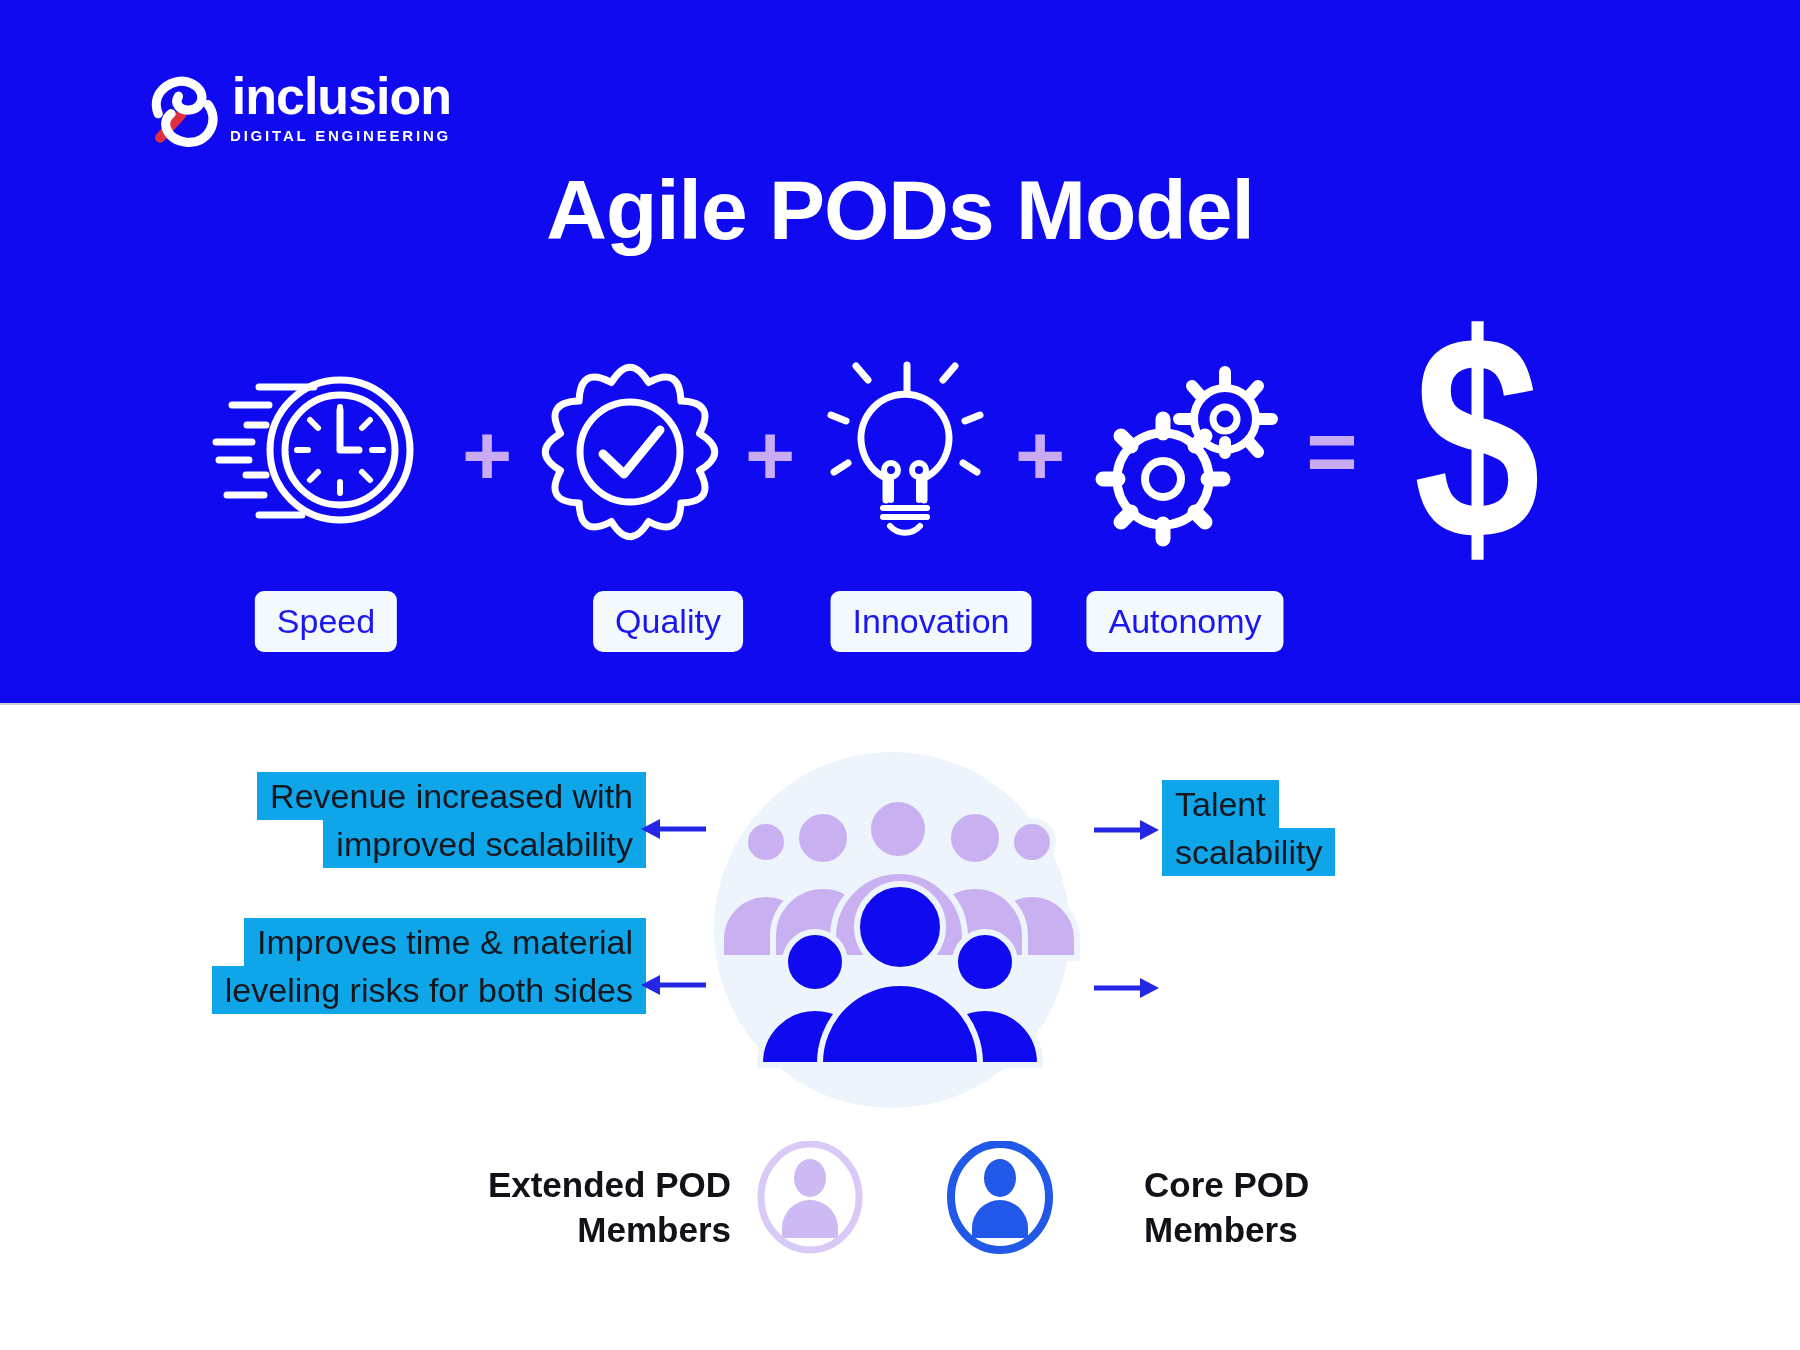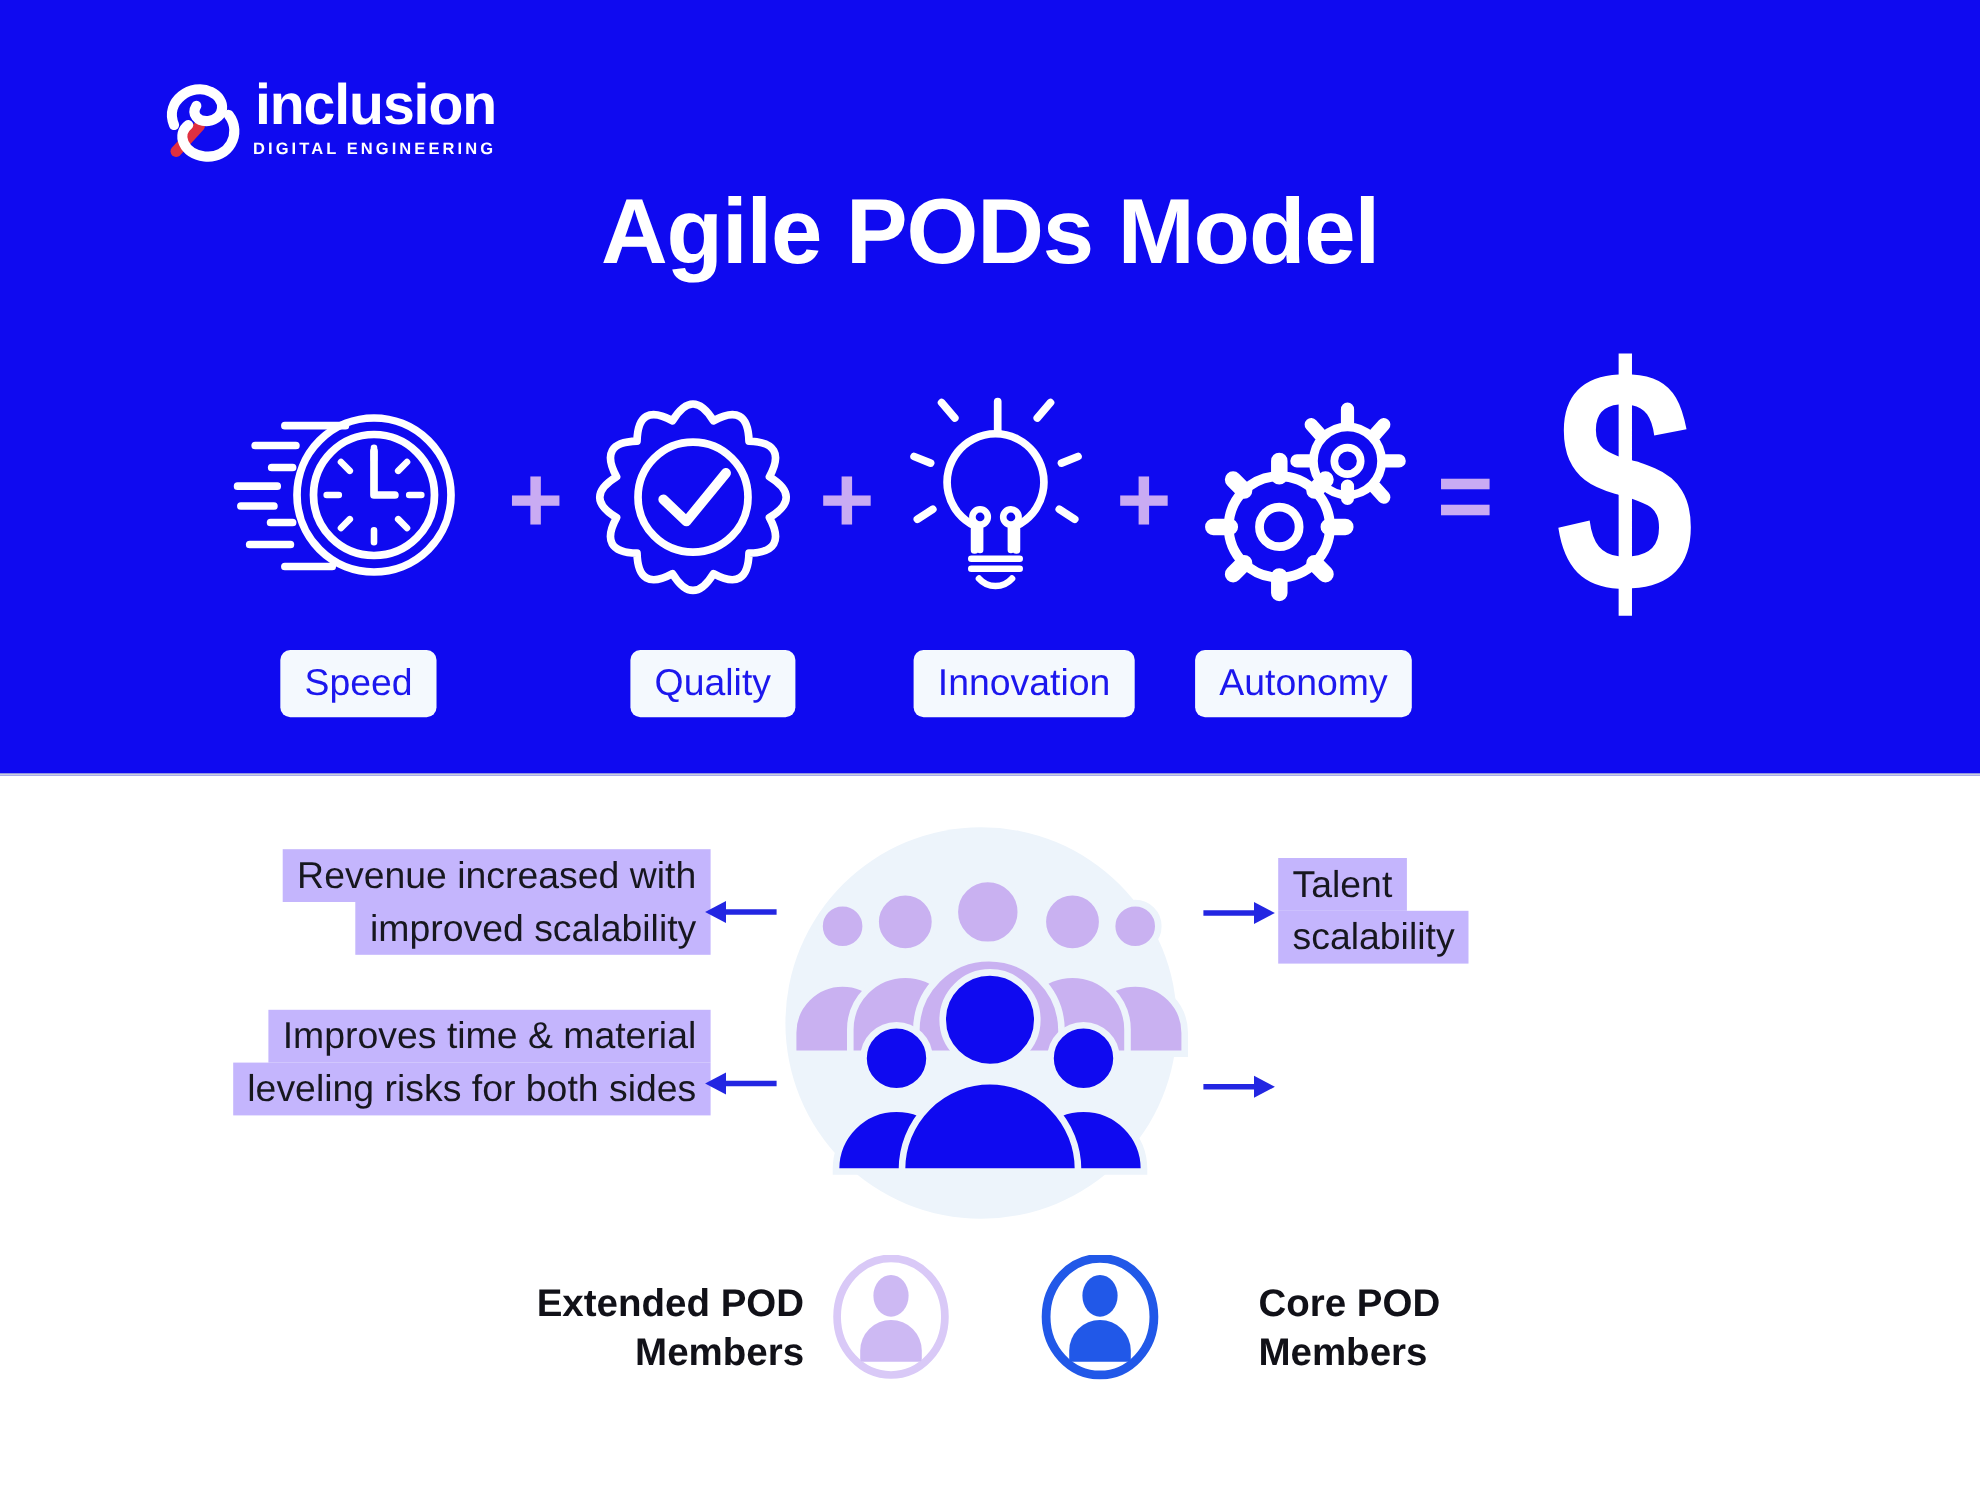"Quality" div.pill { border-radius: none -> 10px; left: 648px -> 668px }
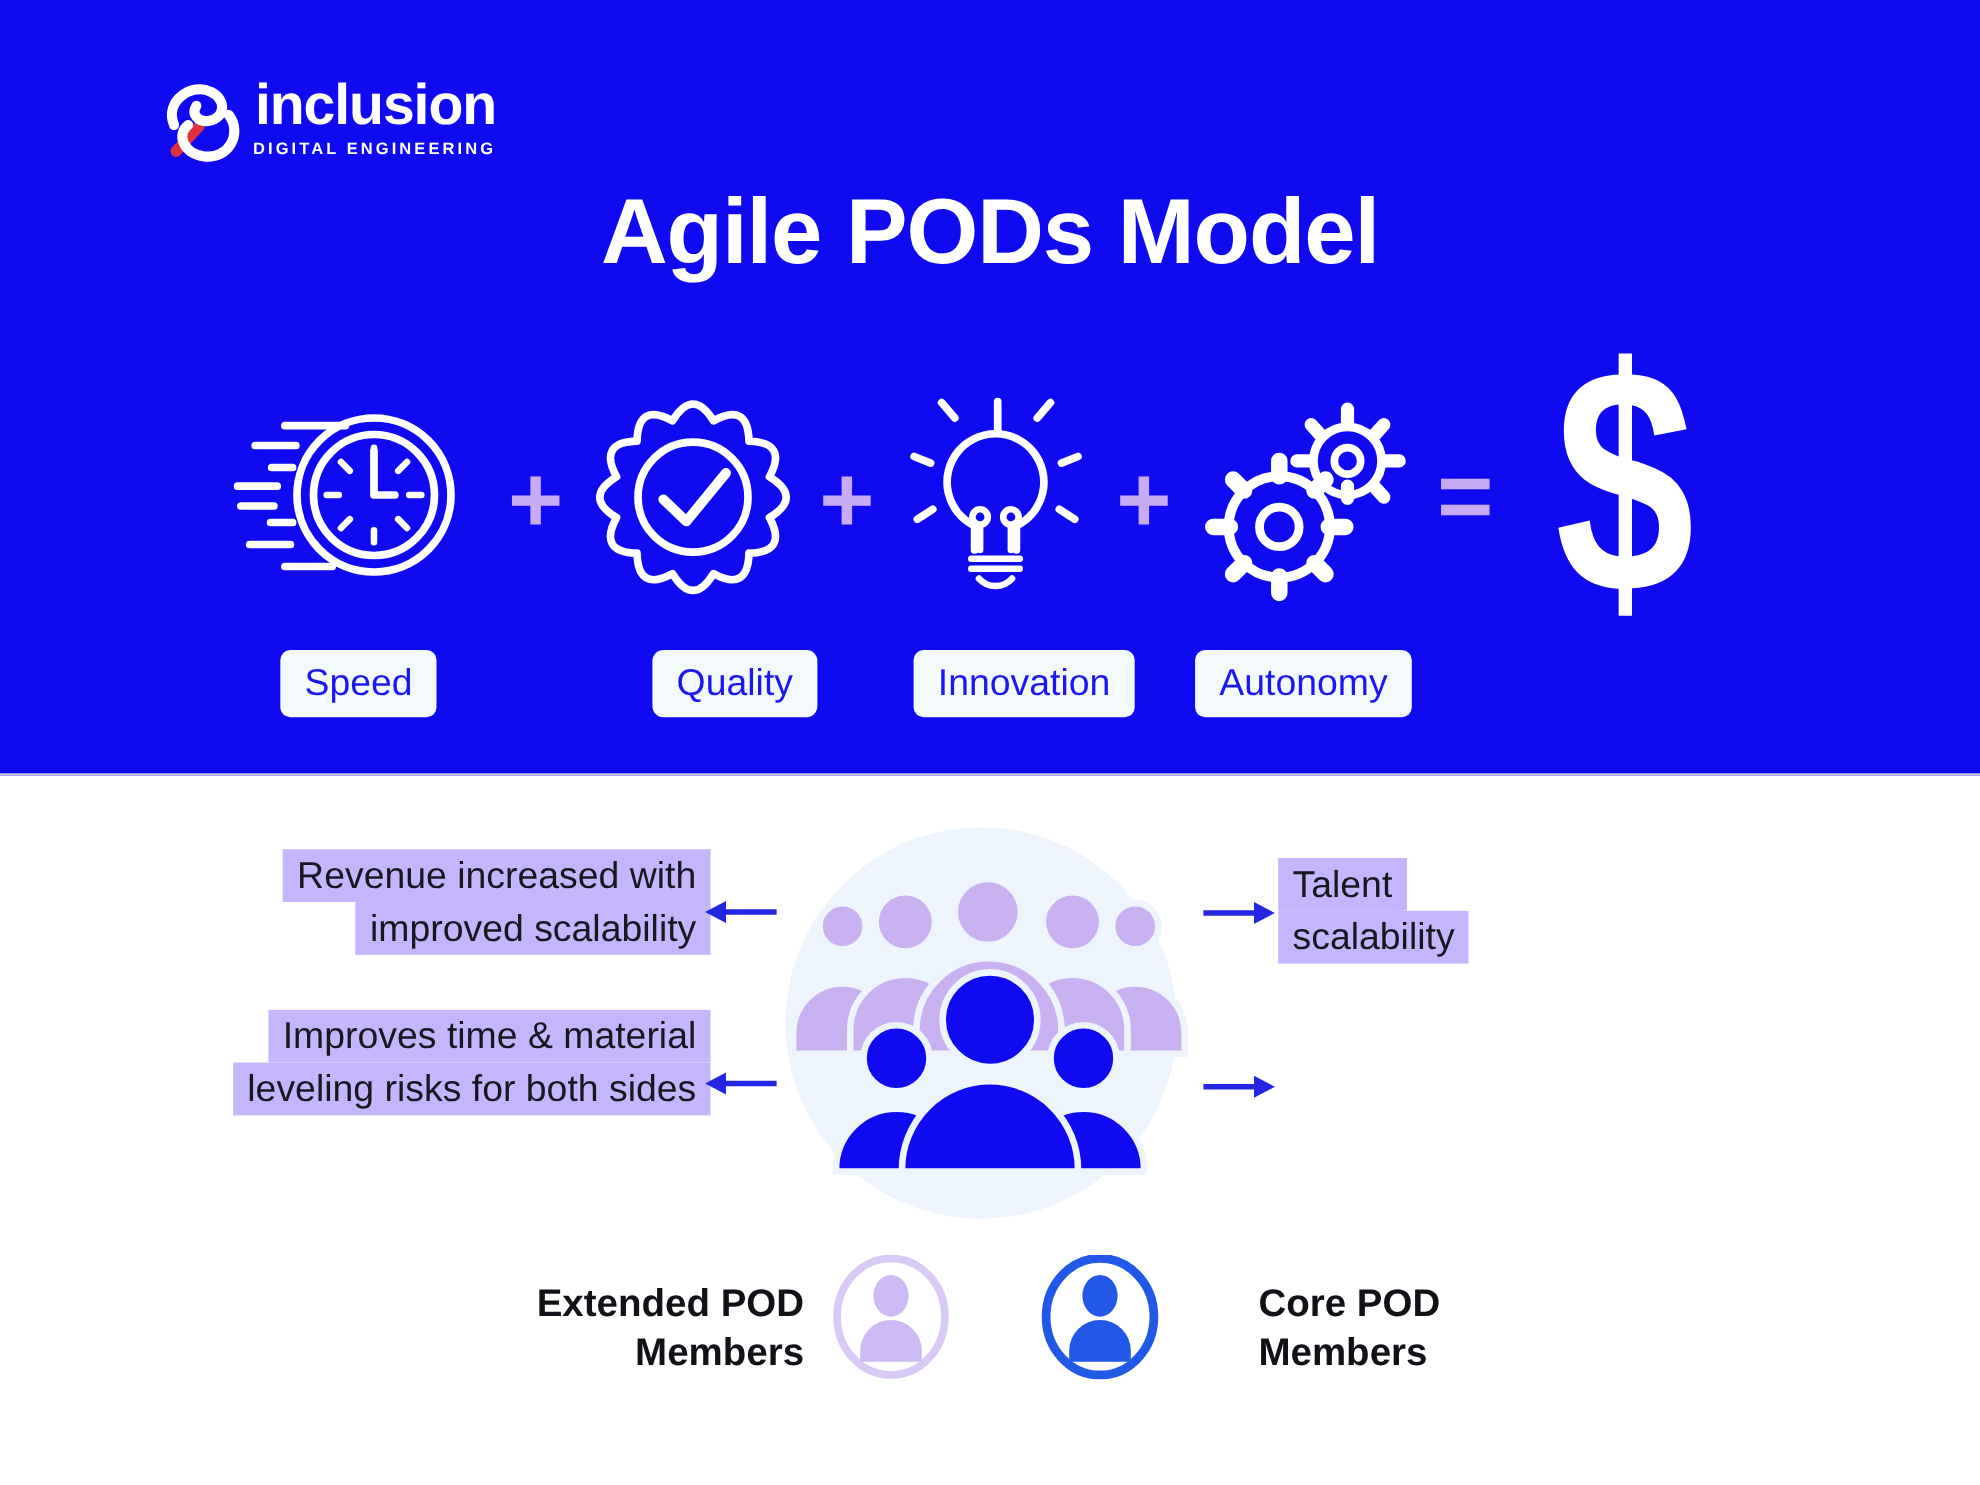"Revenue increased with" .benefit .line { background: #c4b5fd -> #0ea5e9 }
